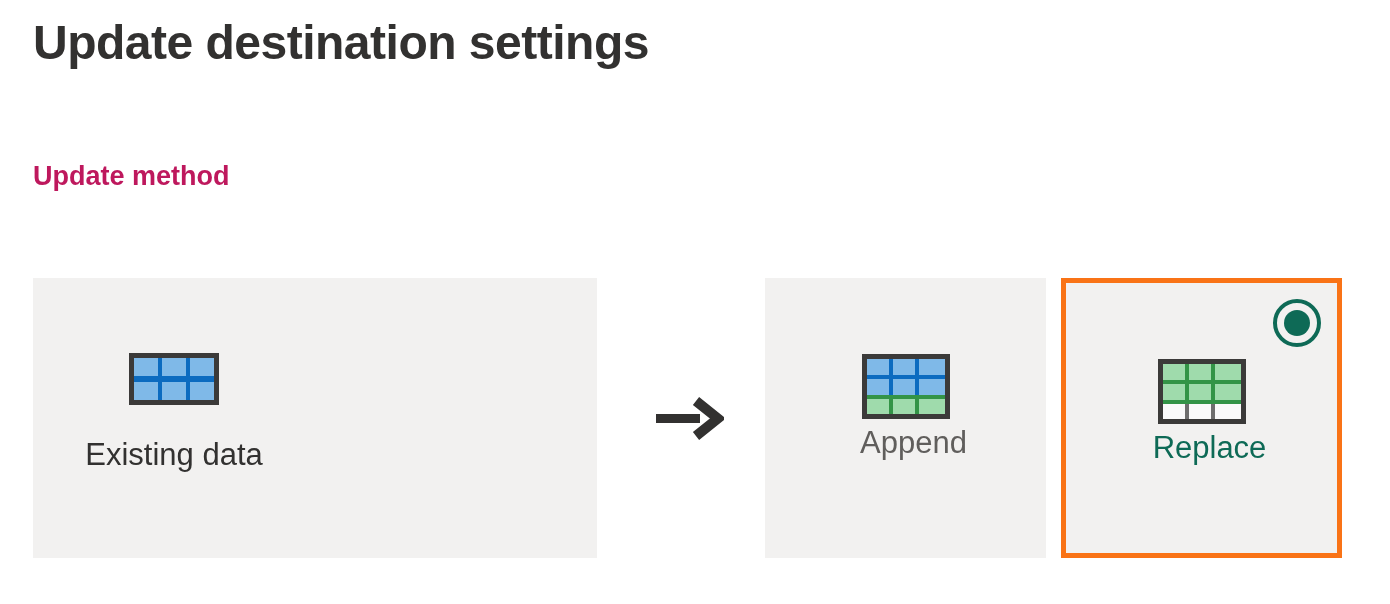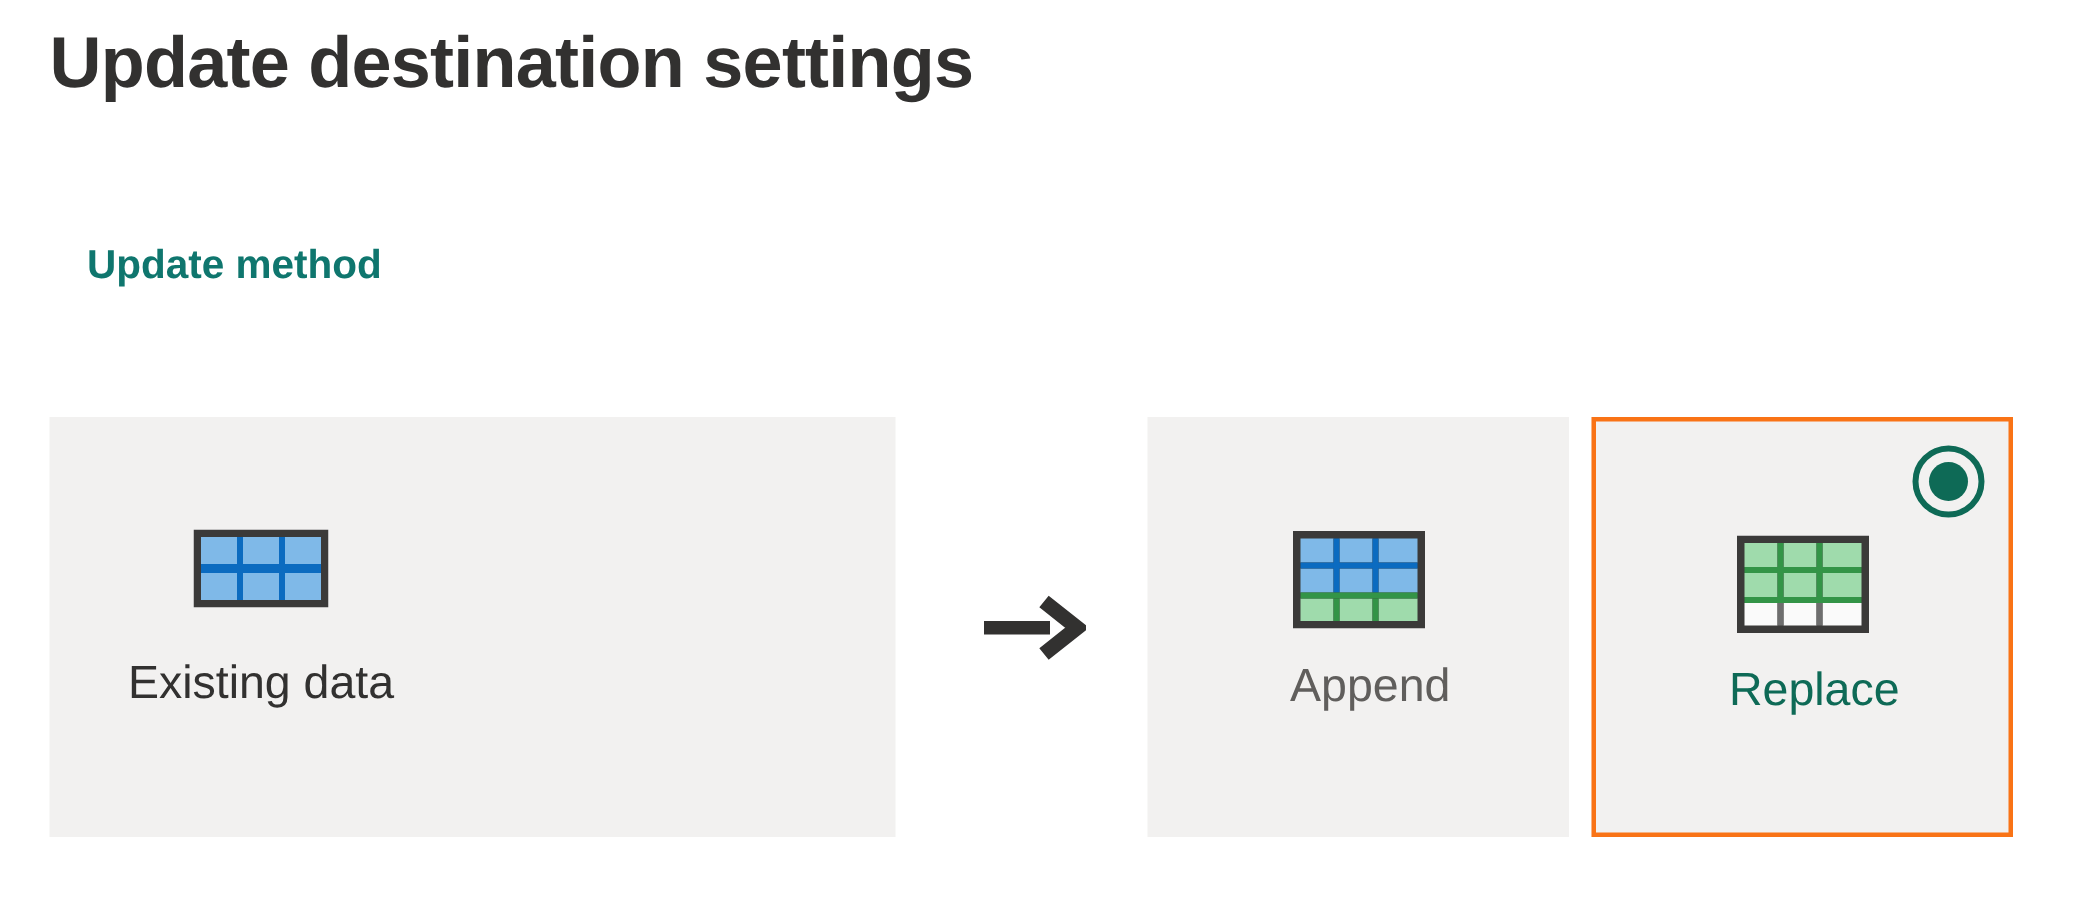"Update method" .section-title { color: #0f766e -> #be185d; margin-left: 25px -> none }
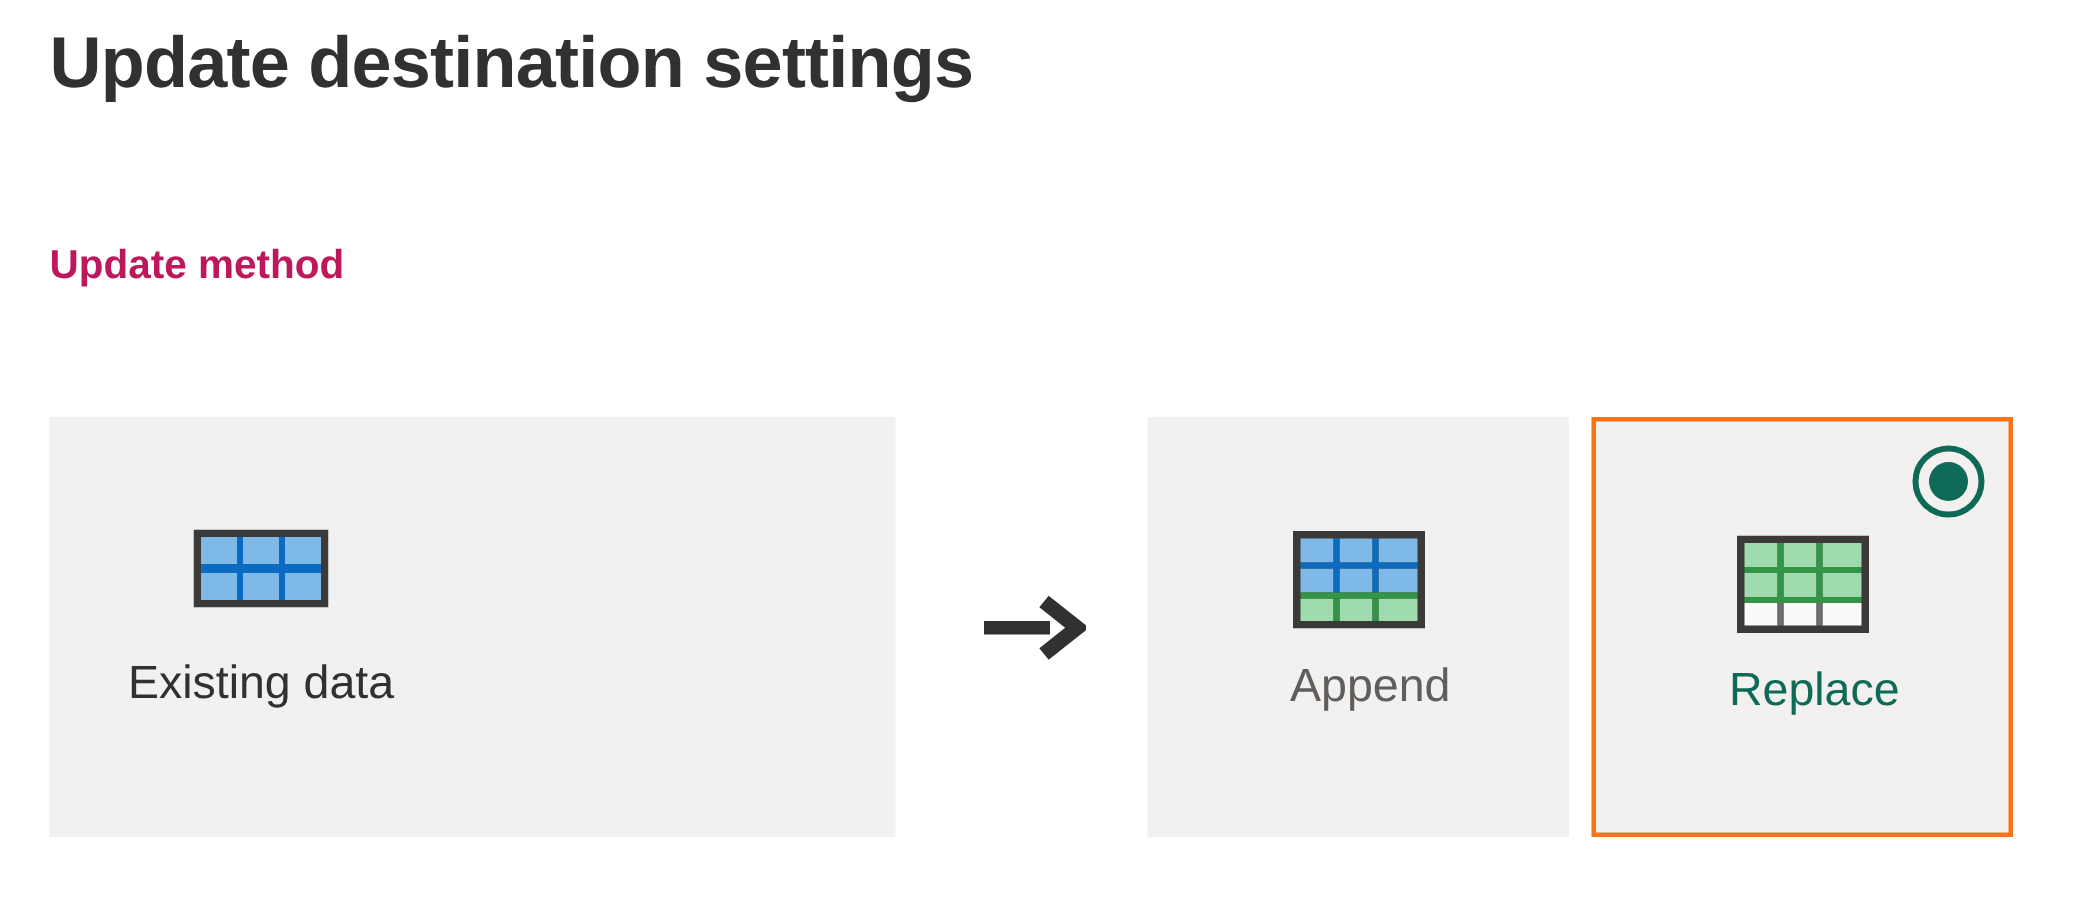"Append" .dest-card .caption { top: 160px -> 146px }
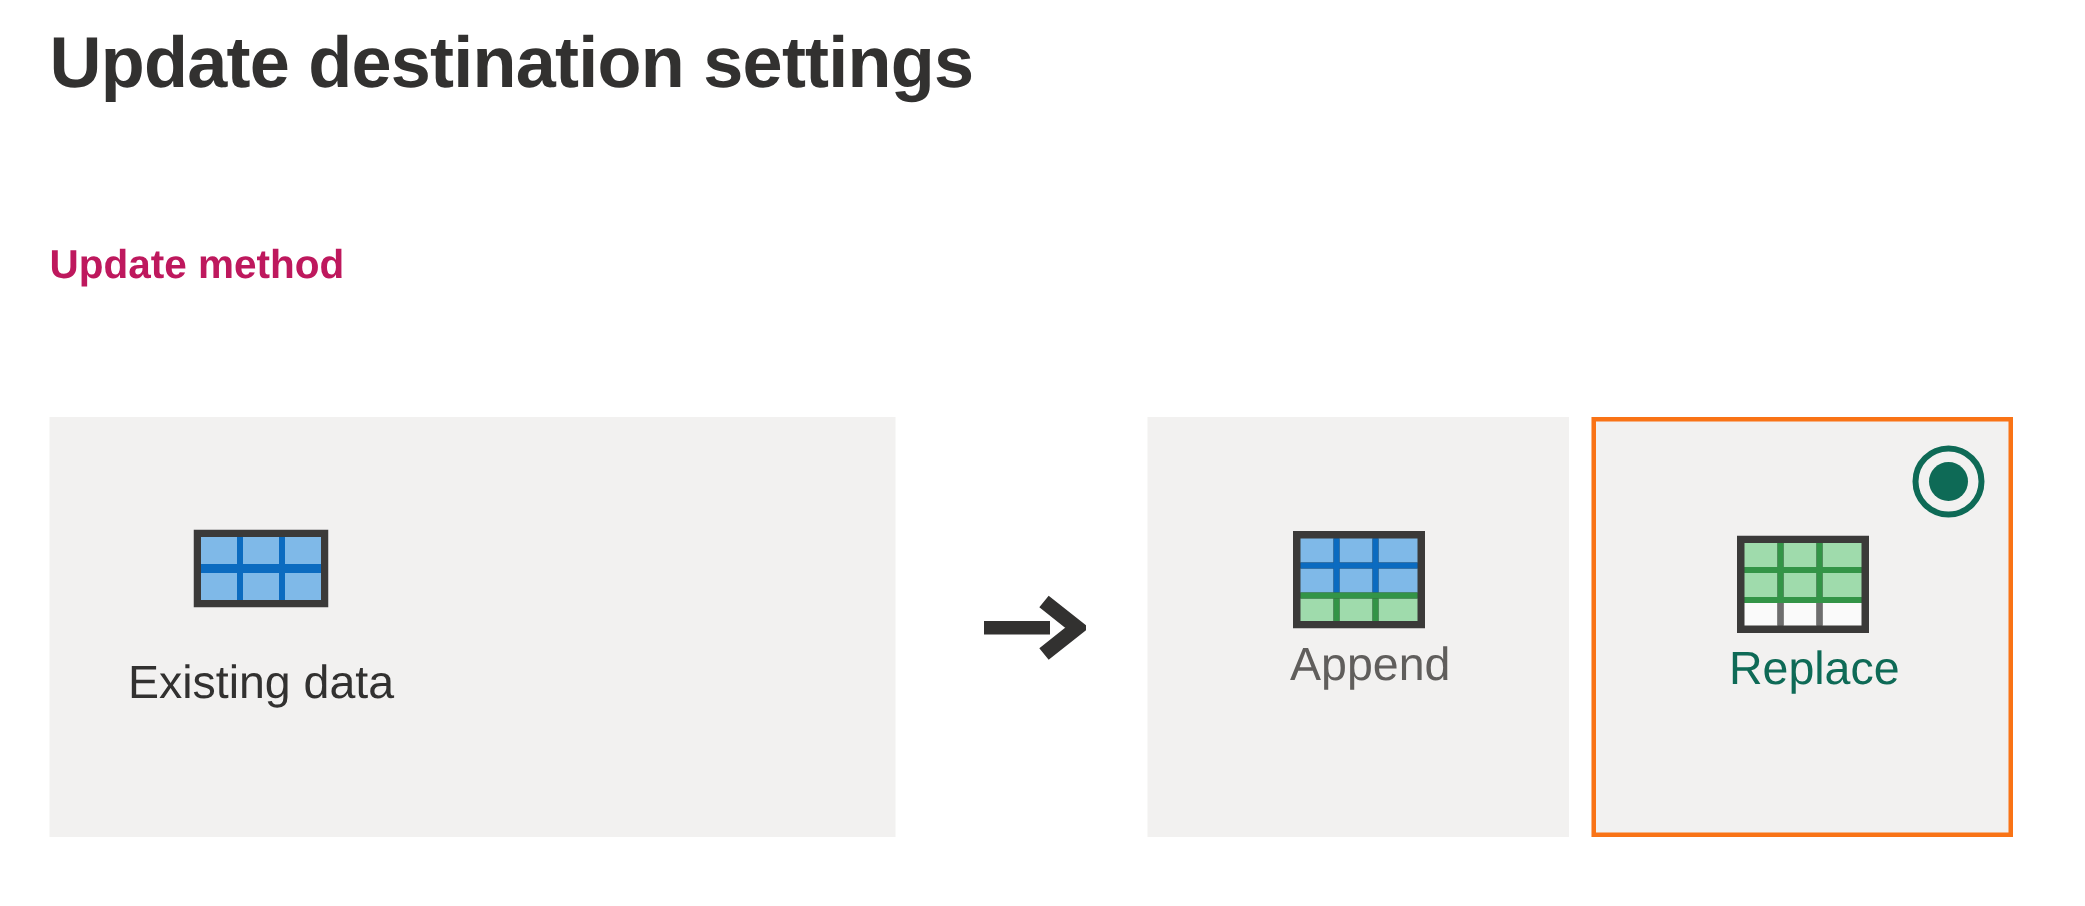"Replace" .dest-card.replace { border: 3px solid #f97316 -> 5px solid #f97316 }
